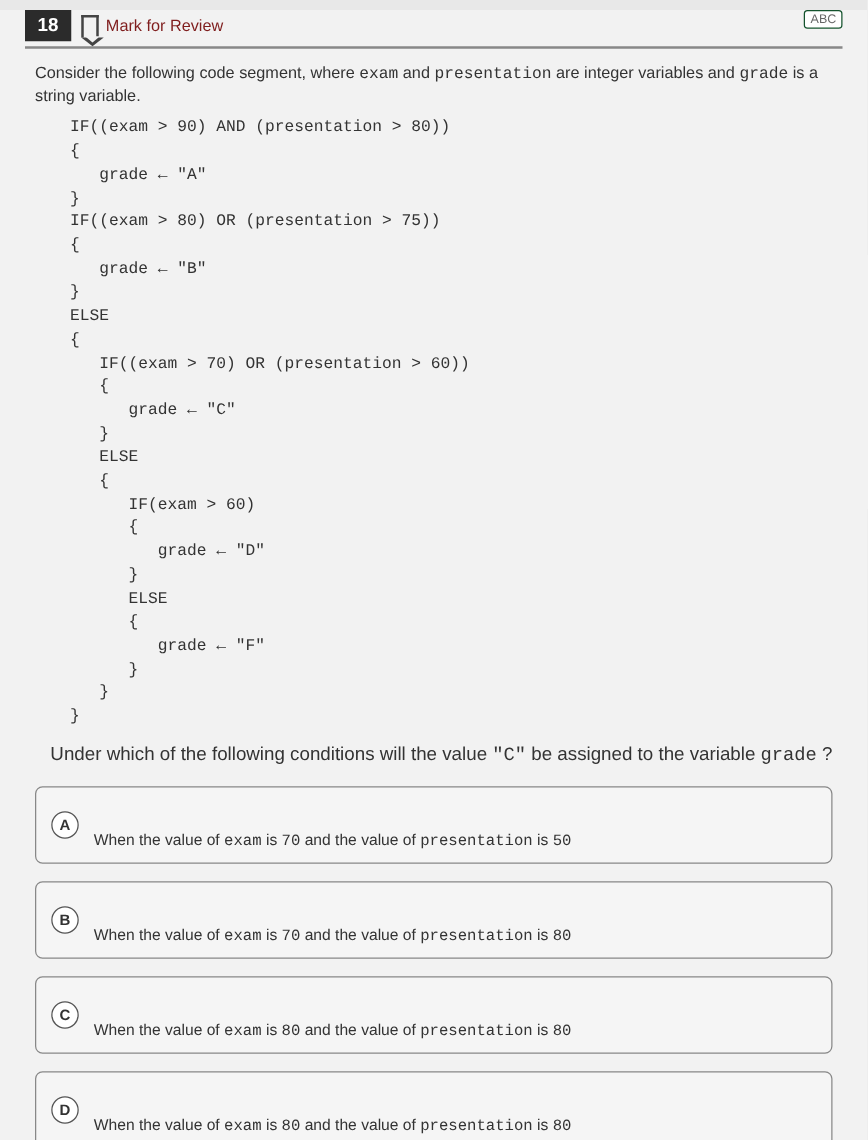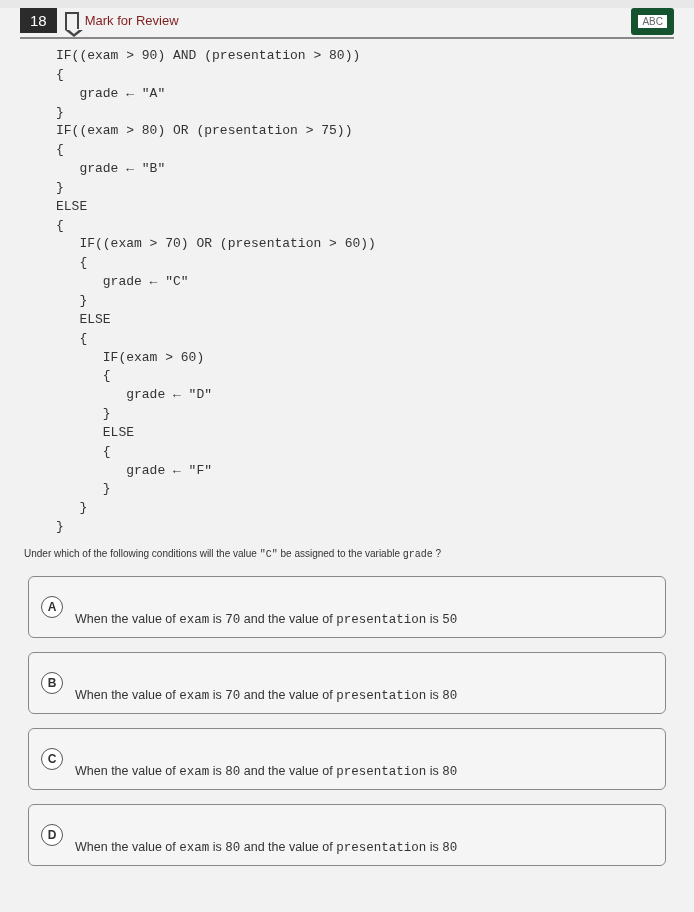"18" .qnum { font-weight: normal -> bold }
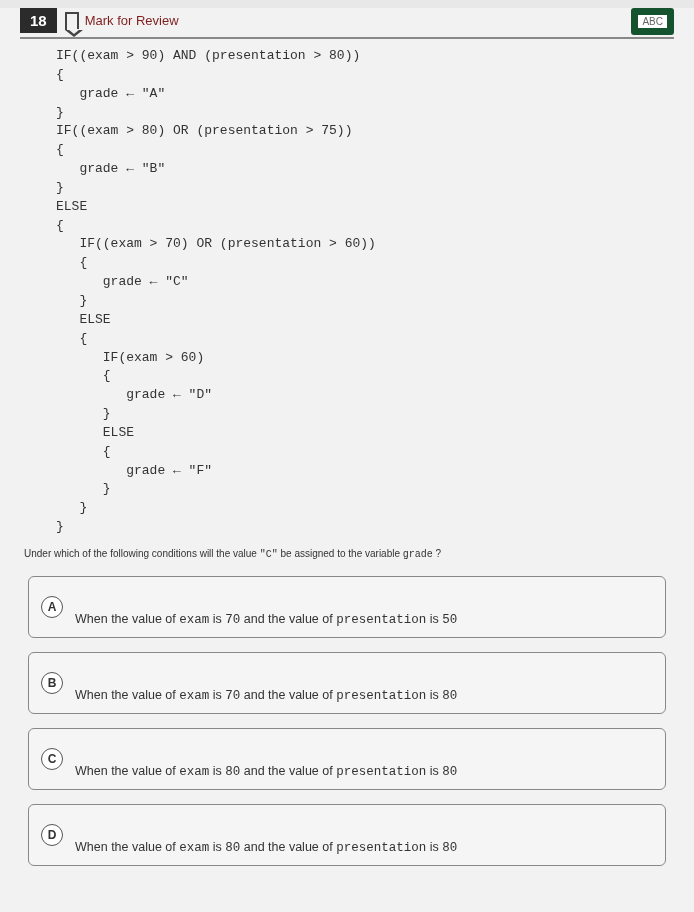"ABC" .abc-box { border: 7px solid #14532d -> 1px solid #14532d }
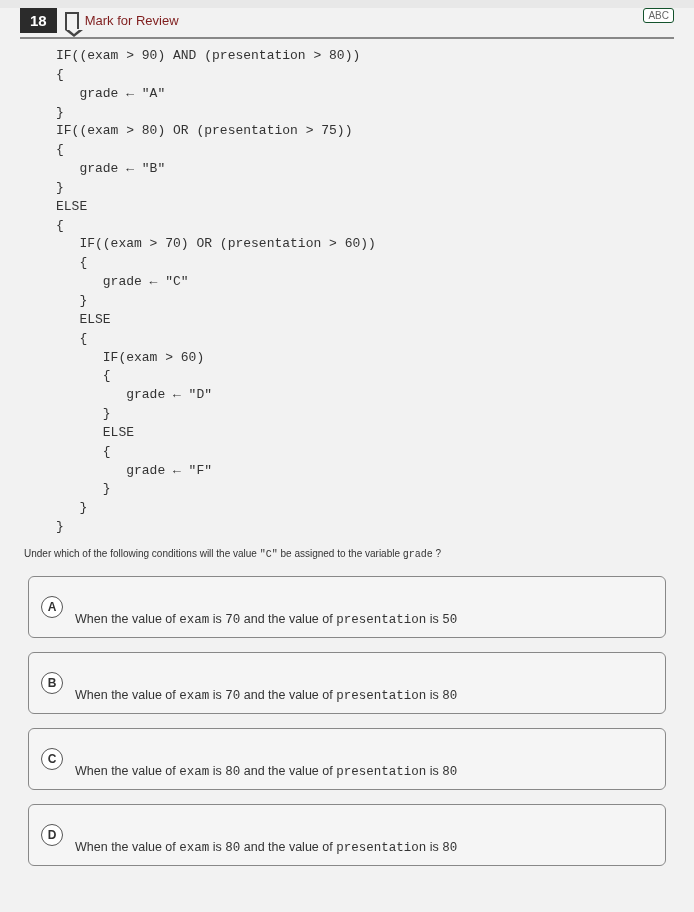"Consider the following code segment," div.question-text { html: none -> <div> <span>Consider the following code segment, where </span><span>exam</span><span> and </span><span>presentation</span><span> are integer variables and </span><span>grade</span><span> is a string variable.</span> </div> }
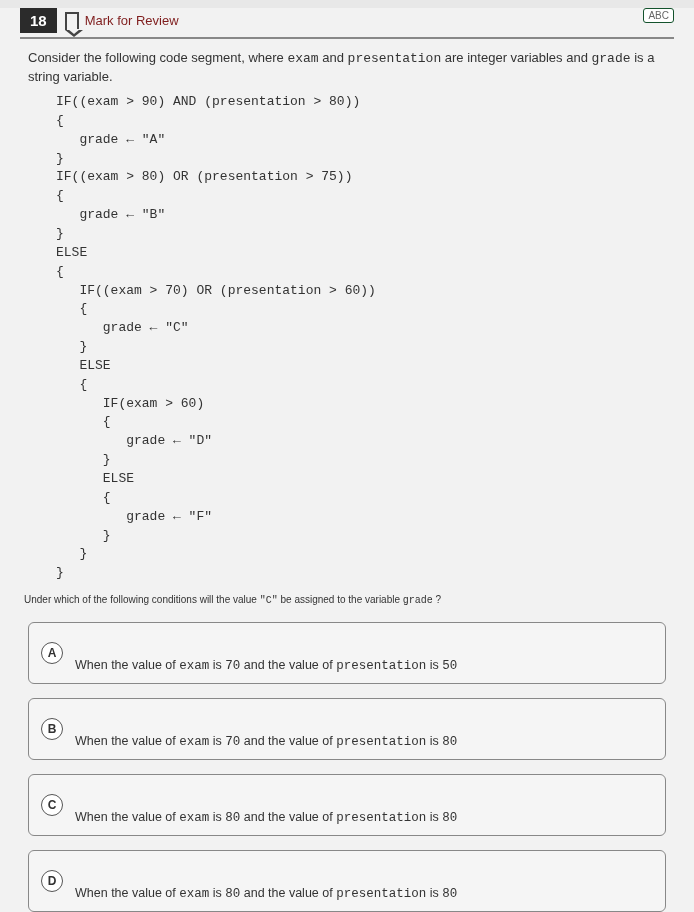"Under which of the following" .post-text { font-size: 10px -> 15px; text-align: none -> right }
